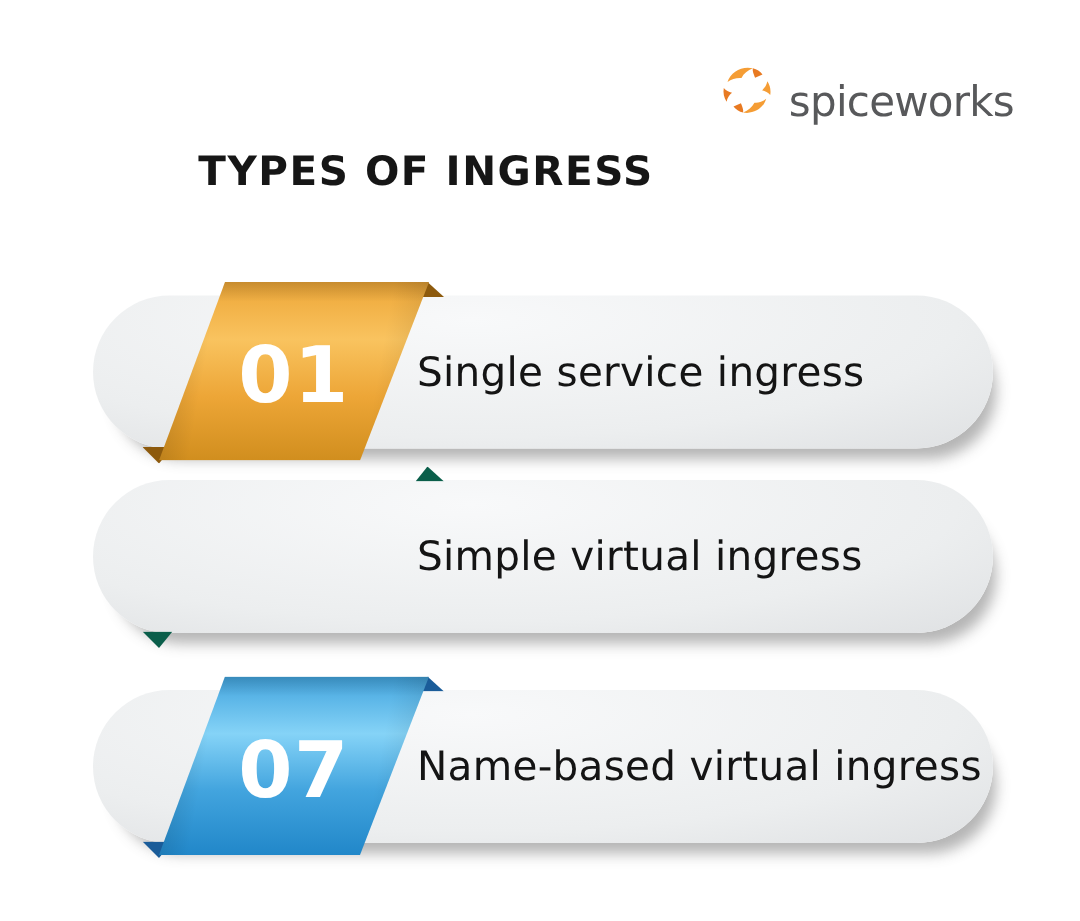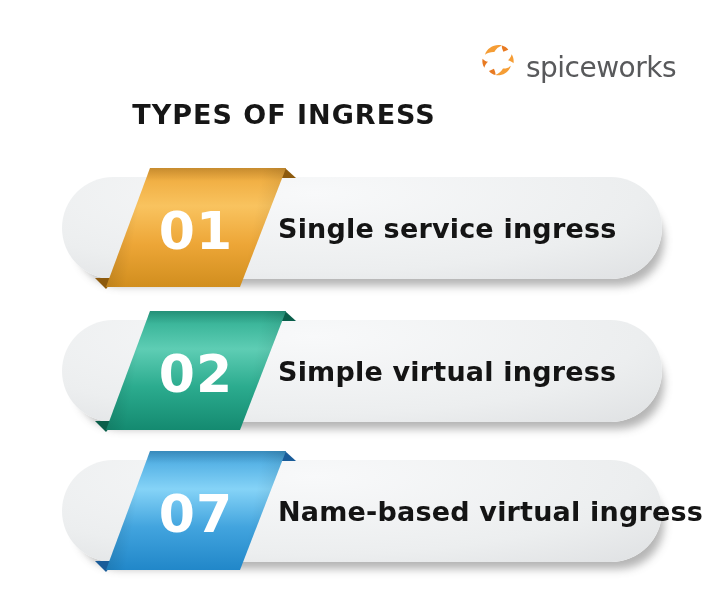"01" .row-0 { top: 166px -> 186px }
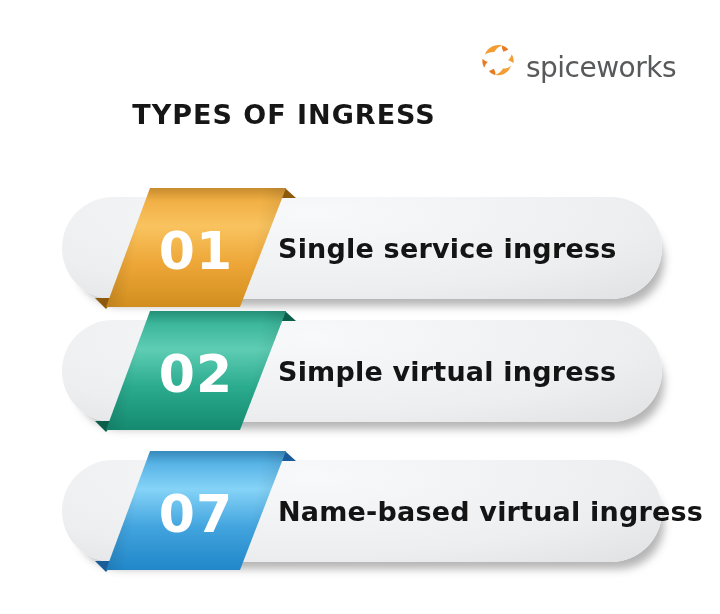"Single service ingress" .label { font-weight: 700 -> 400 }
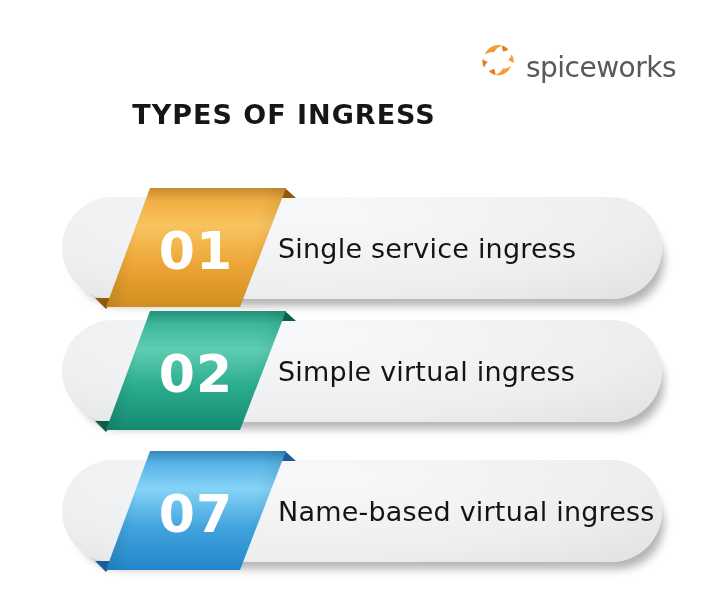"02" div.ribbon { html: <div> <span>02</span> </div> -> none }
